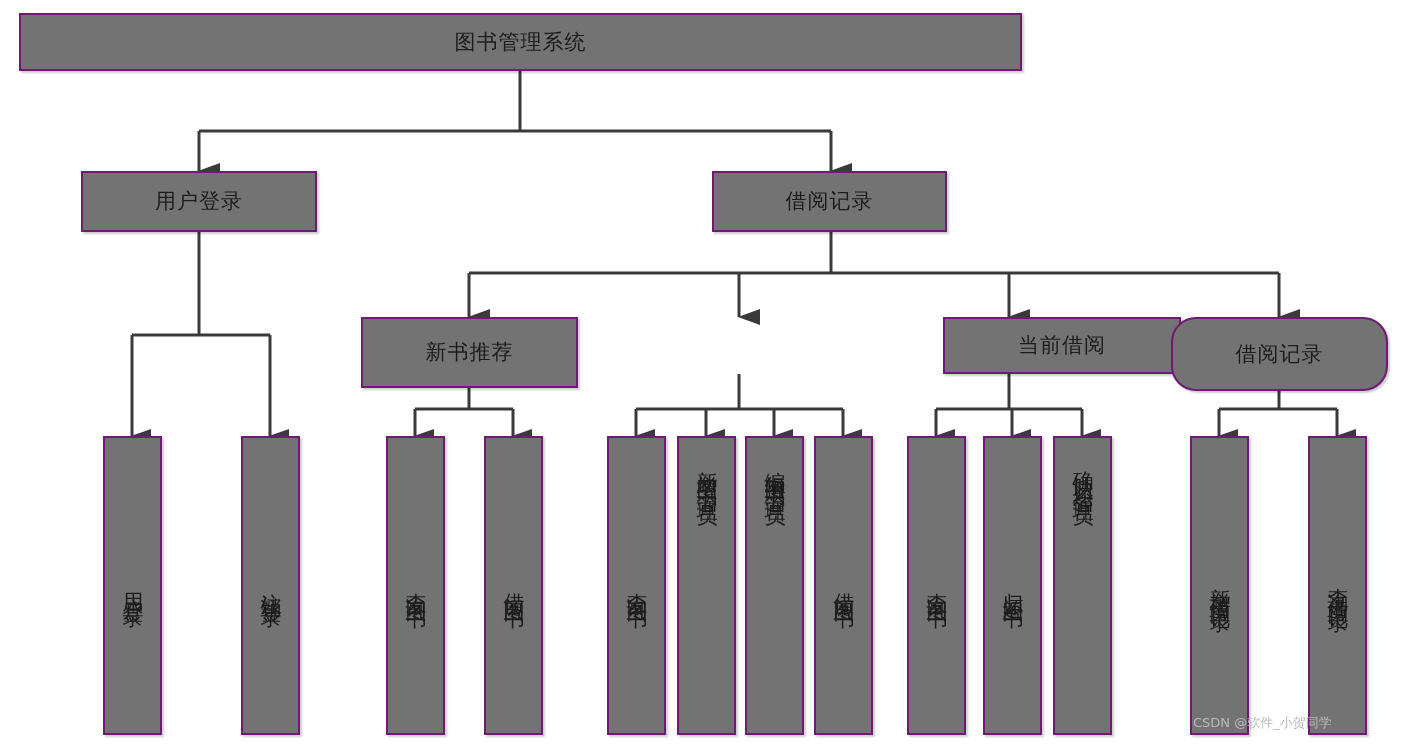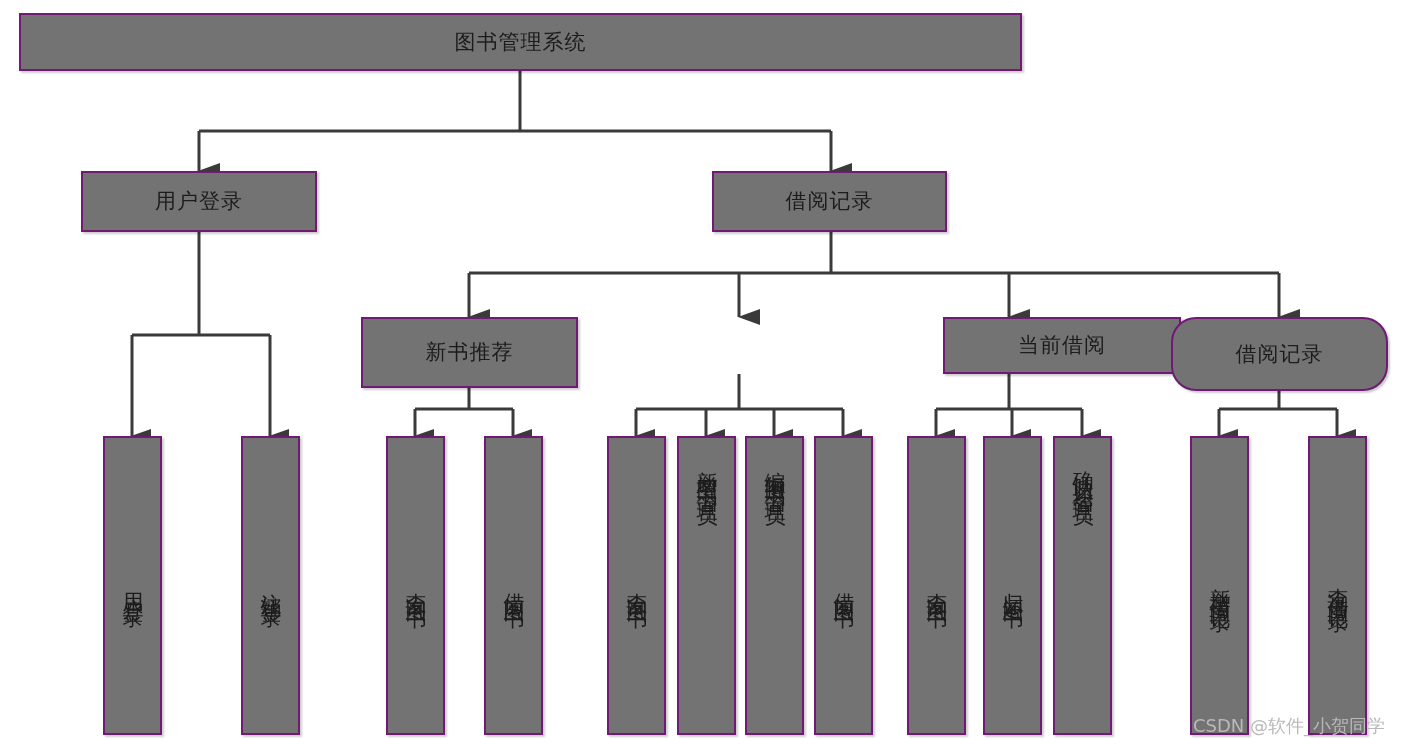"CSDN @软件_小贺同学" #watermark { font-size: 18px -> 13px }
